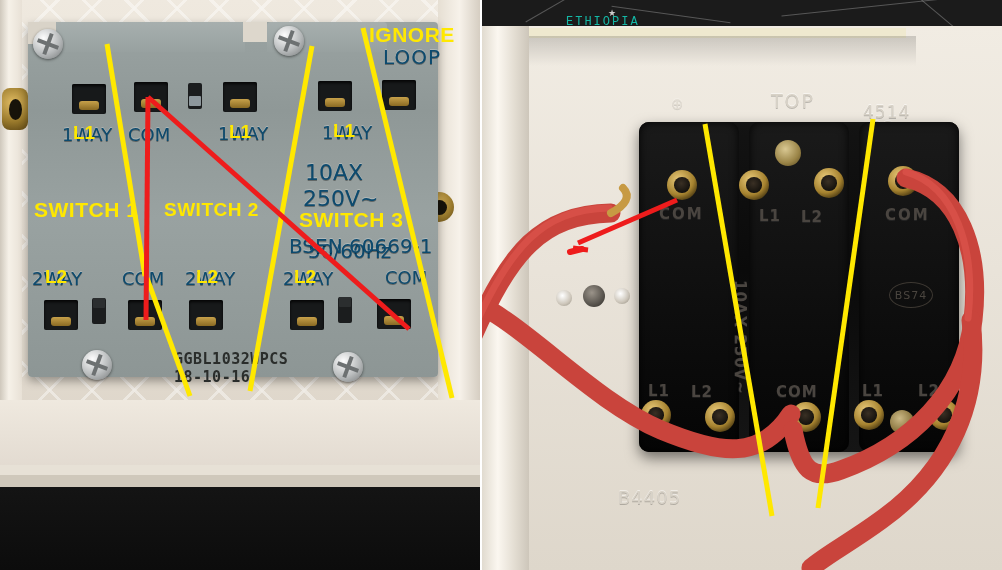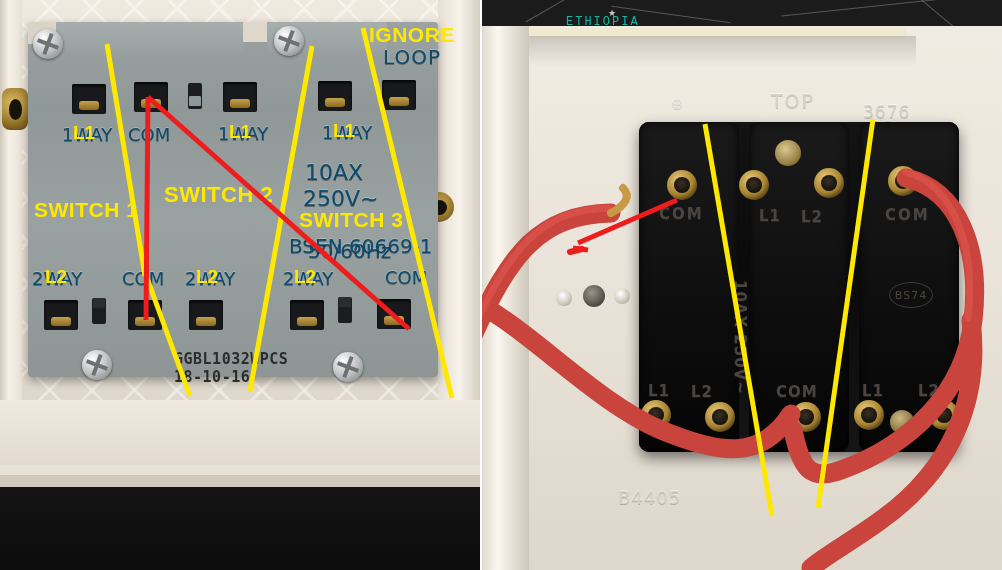"3676" div.remb { text: 3676 -> 4514 }
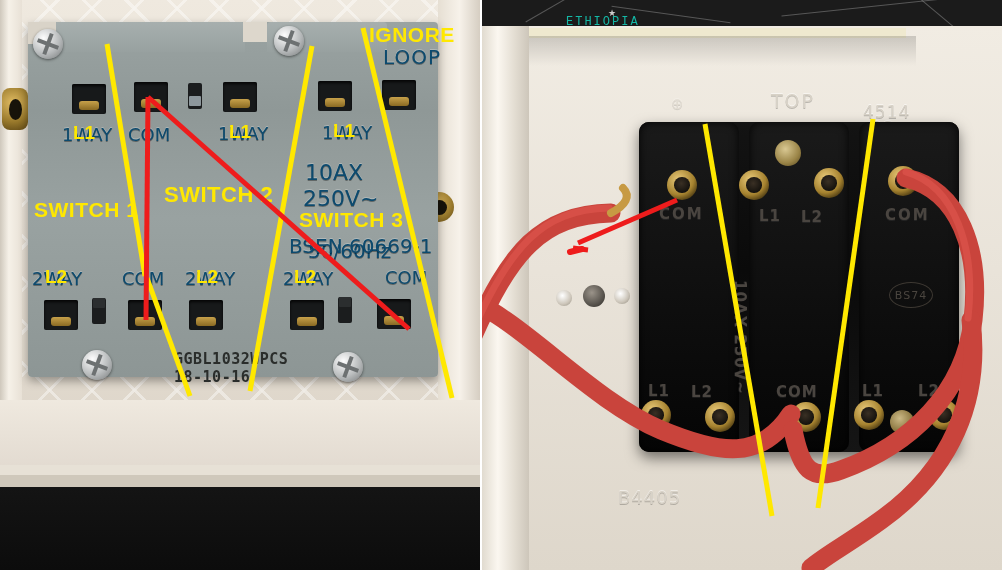"SWITCH 2" div.yel { font-size: 22px -> 19px; top: 182px -> 199px }
